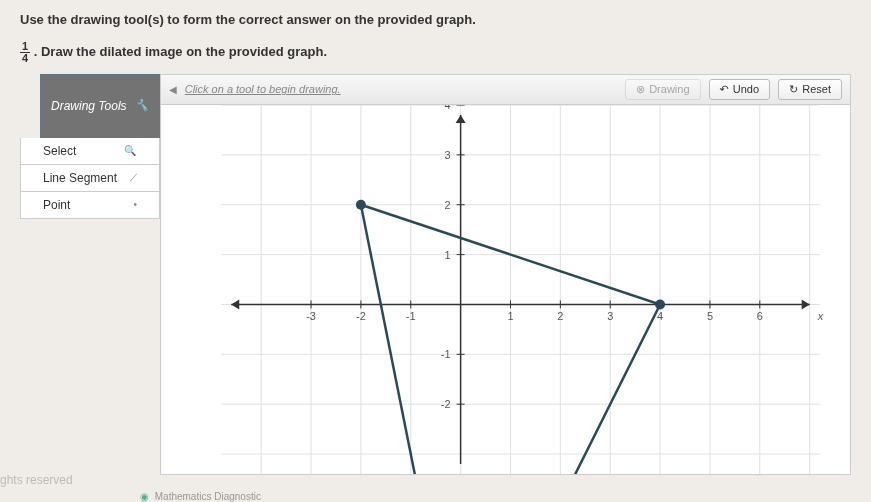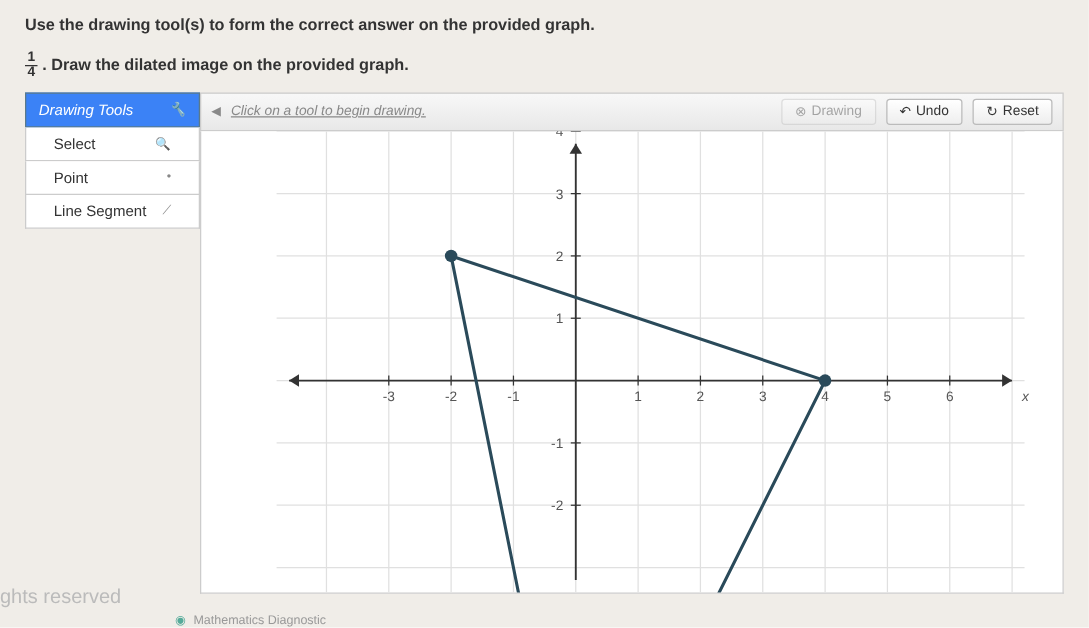"Drawing Tools" .tools-header { background: #3b82f6 -> #737373; margin-left: none -> 20px; padding: 6px 10px -> 24px 10px }
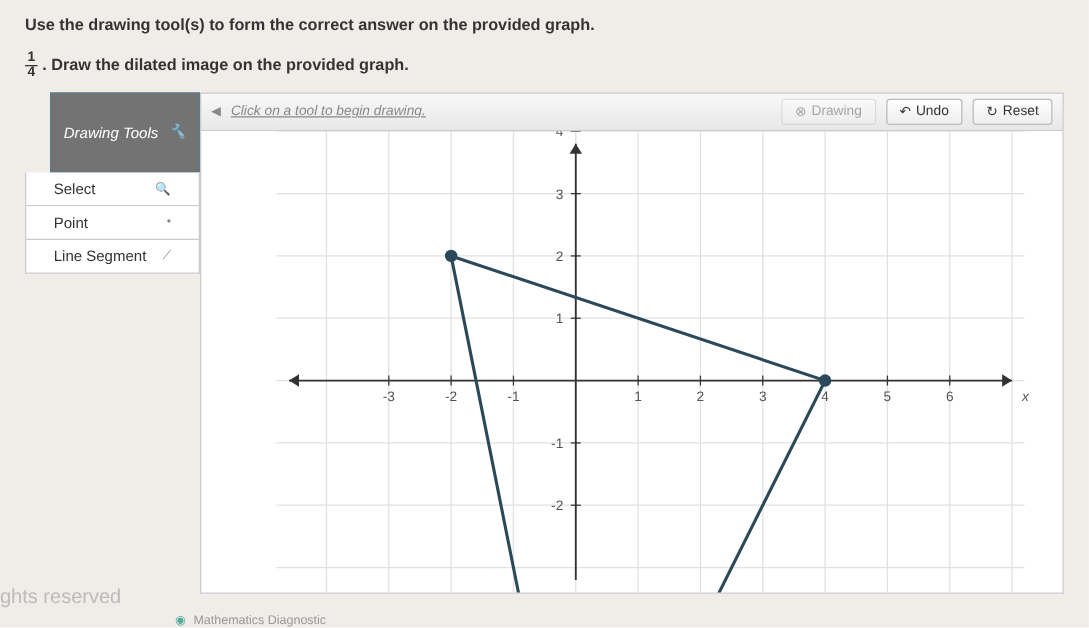"Point" div.tool-row { order: before "Line Segment" -> after "Line Segment" }
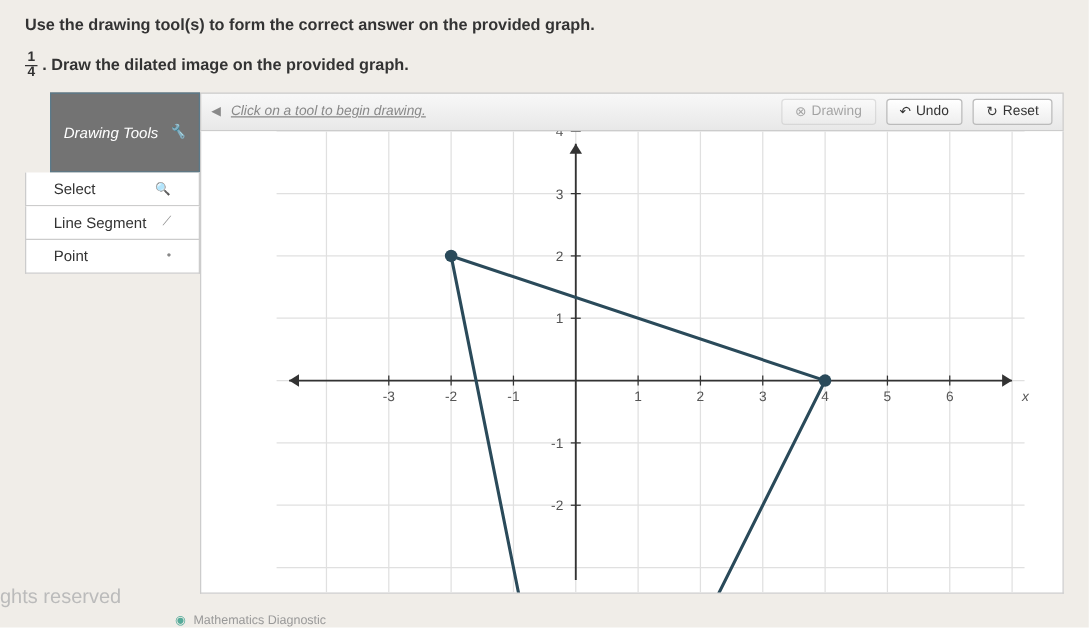"ghts reserved" .footer-left { font-size: 16px -> 12px }
